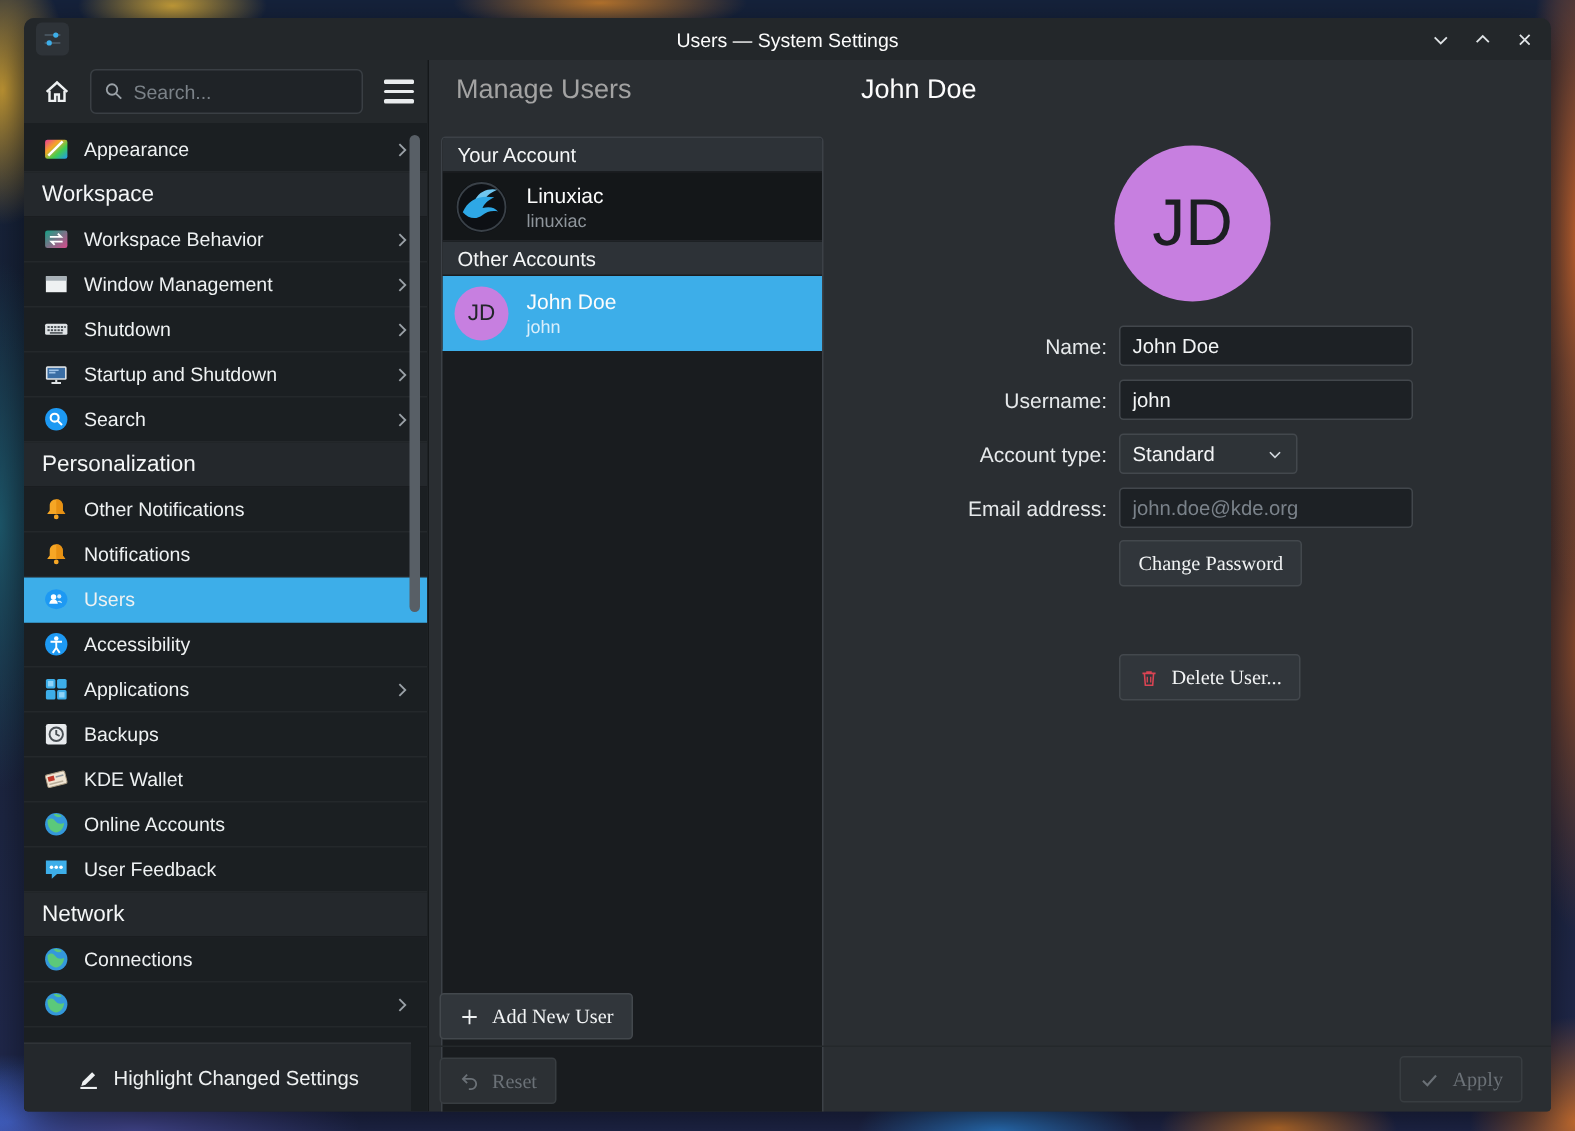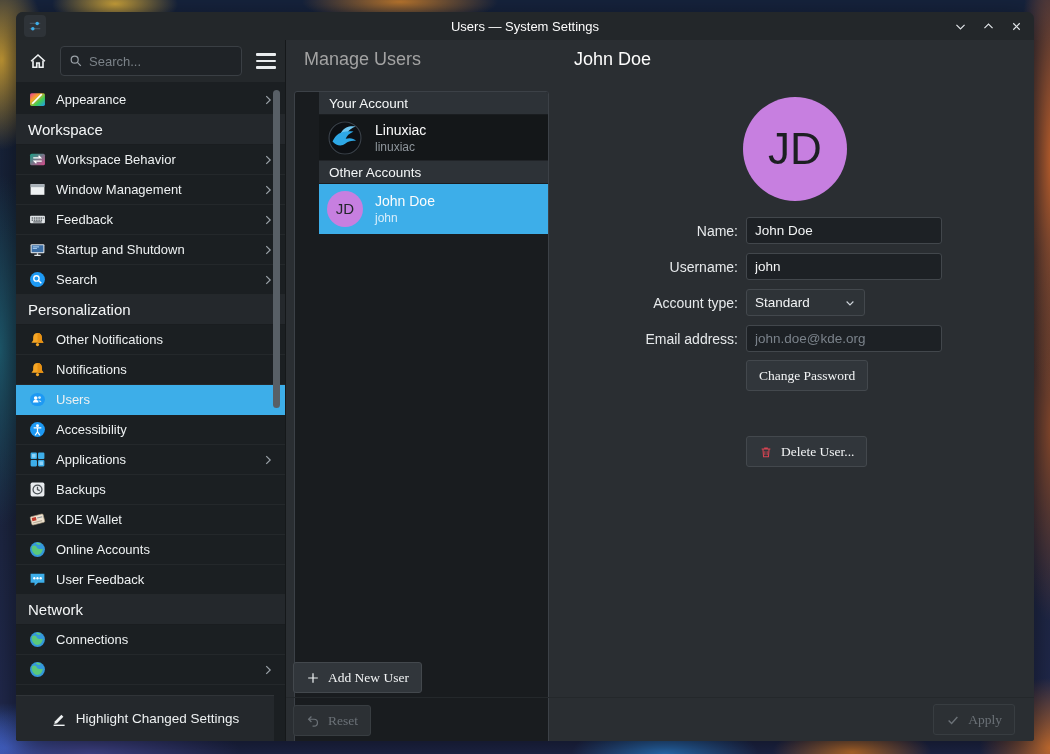"Your Account" .accounts-frame { padding-left: 24px -> none }
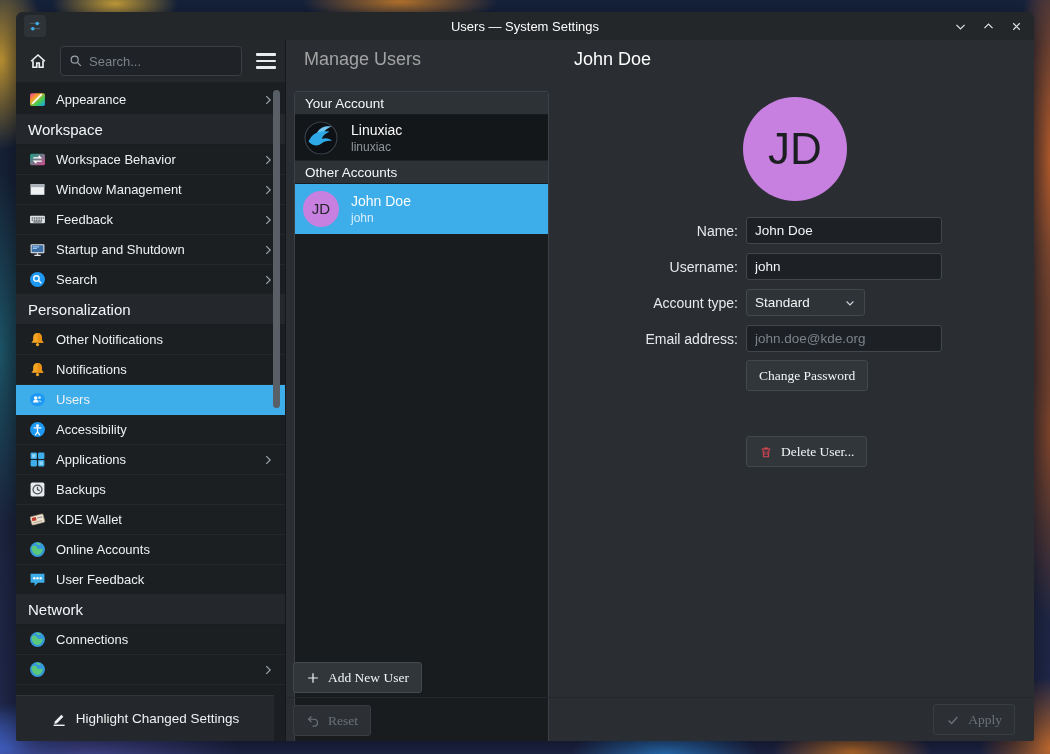"Feedback" span { text: Feedback -> Shutdown }
